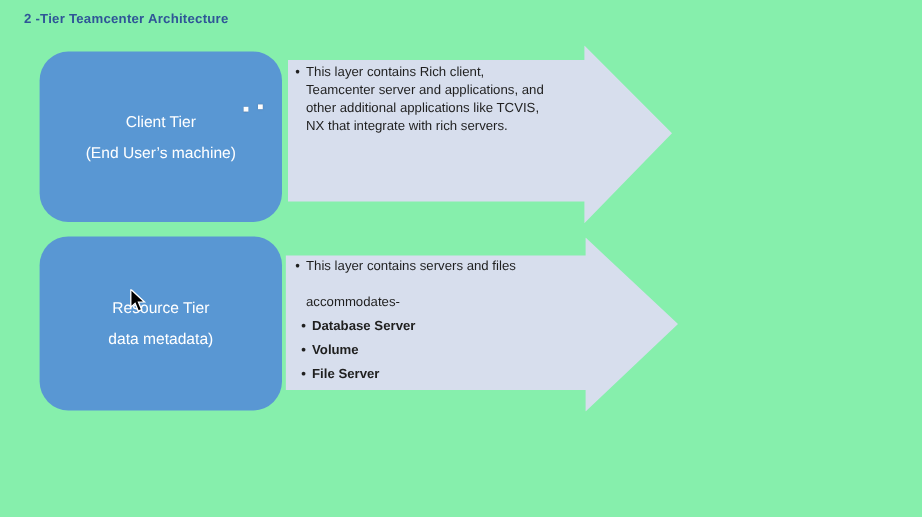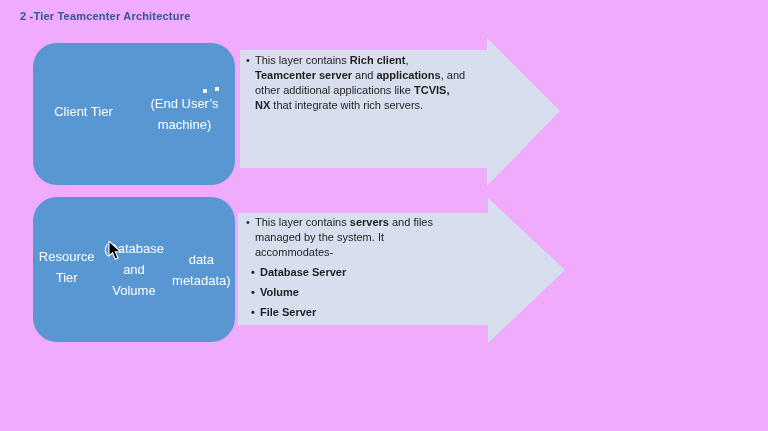"2 -Tier Teamcenter Architecture" .stage { background: #f0abfc -> #86efac }
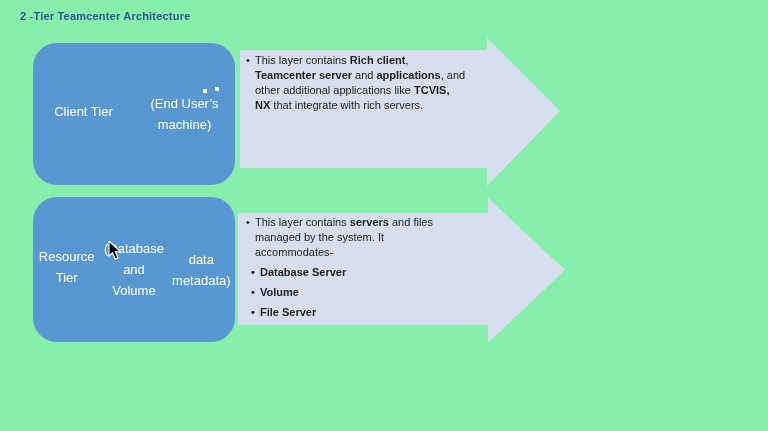"Rich client" b { font-weight: bold -> normal }
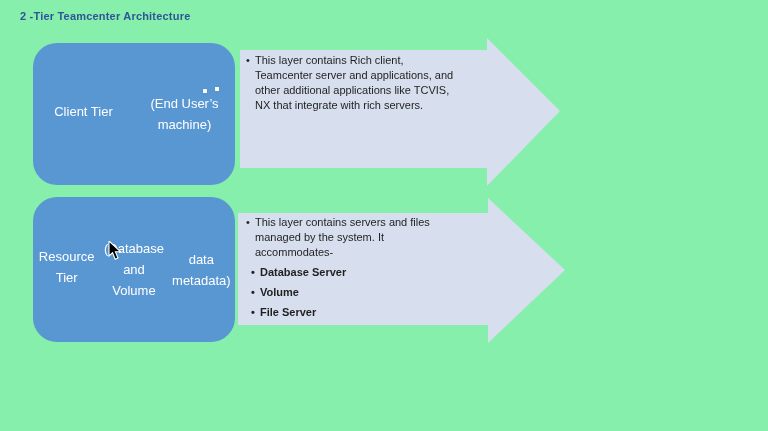"Client Tier" .tier-box { flex-direction: row -> column }
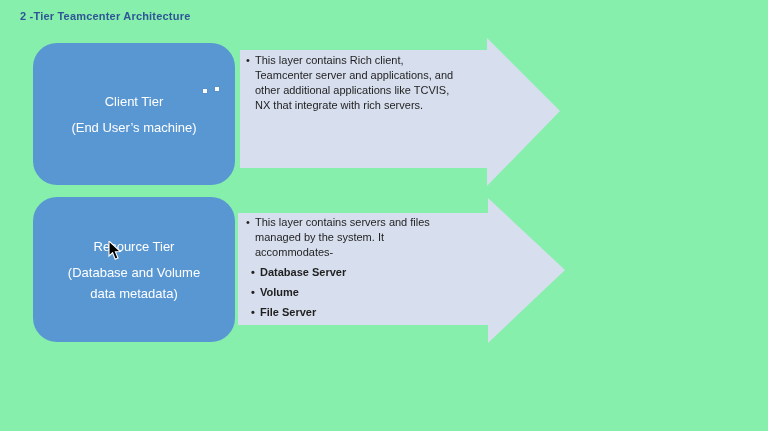"managed by the system. It" span { html: <span>managed by the system. It</span> -> none }
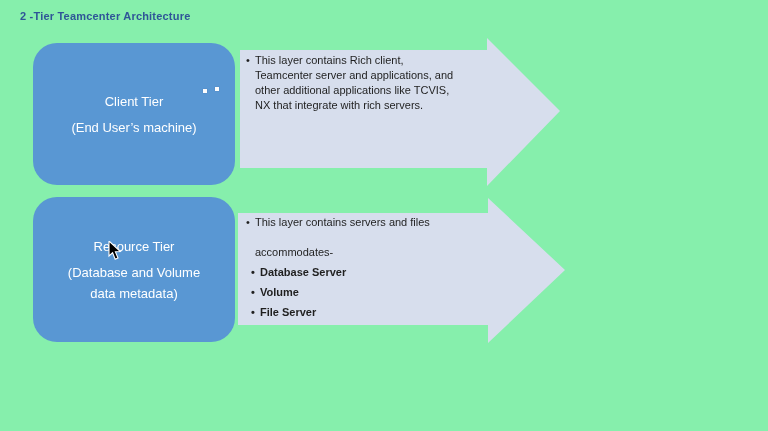"(Database and Volume" div.box-line { html: <div>(Database and Volume</div> -> none }
